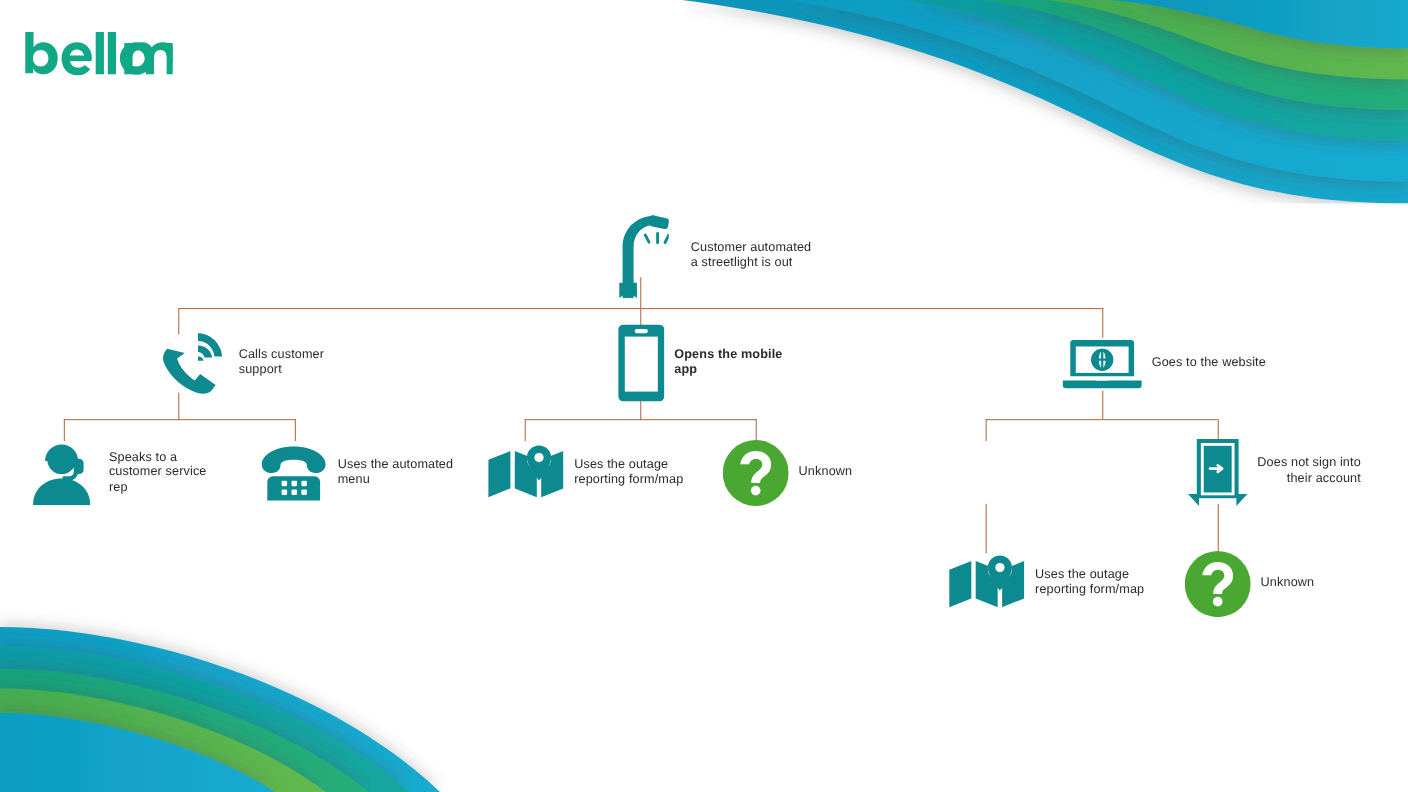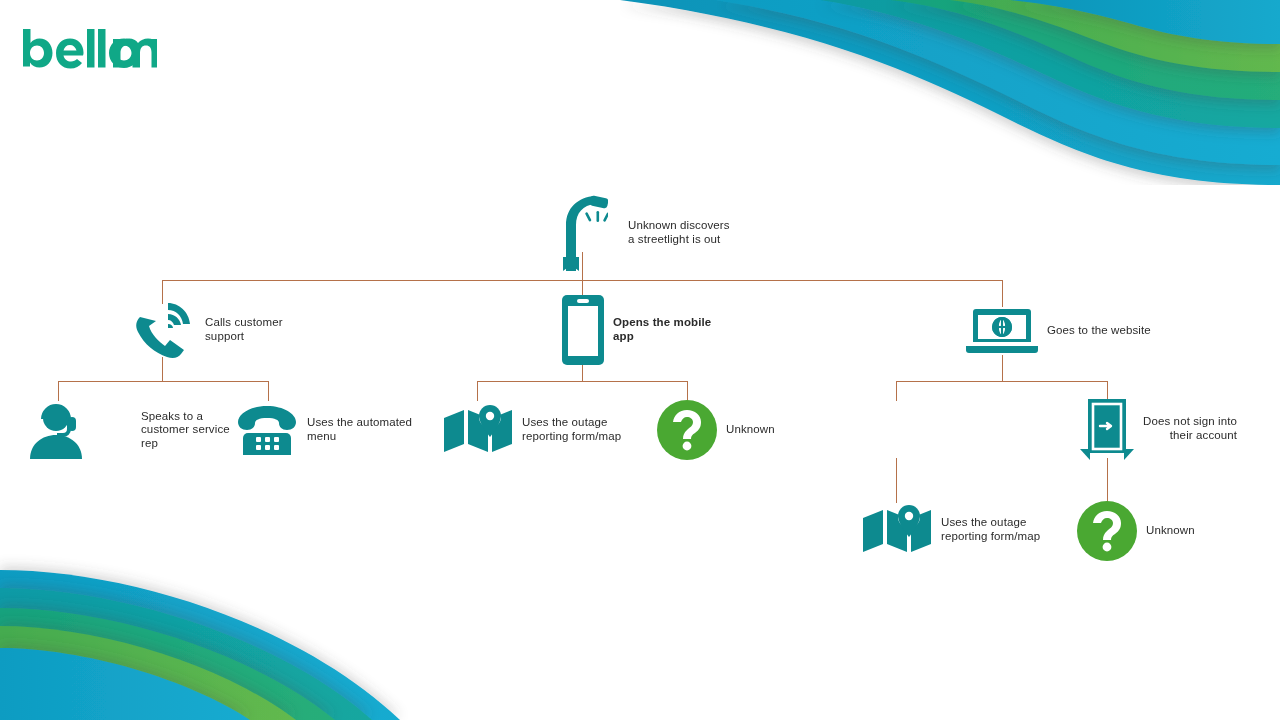"Unknown discovers" span.lbl { text: Unknown discovers -> Customer automated }
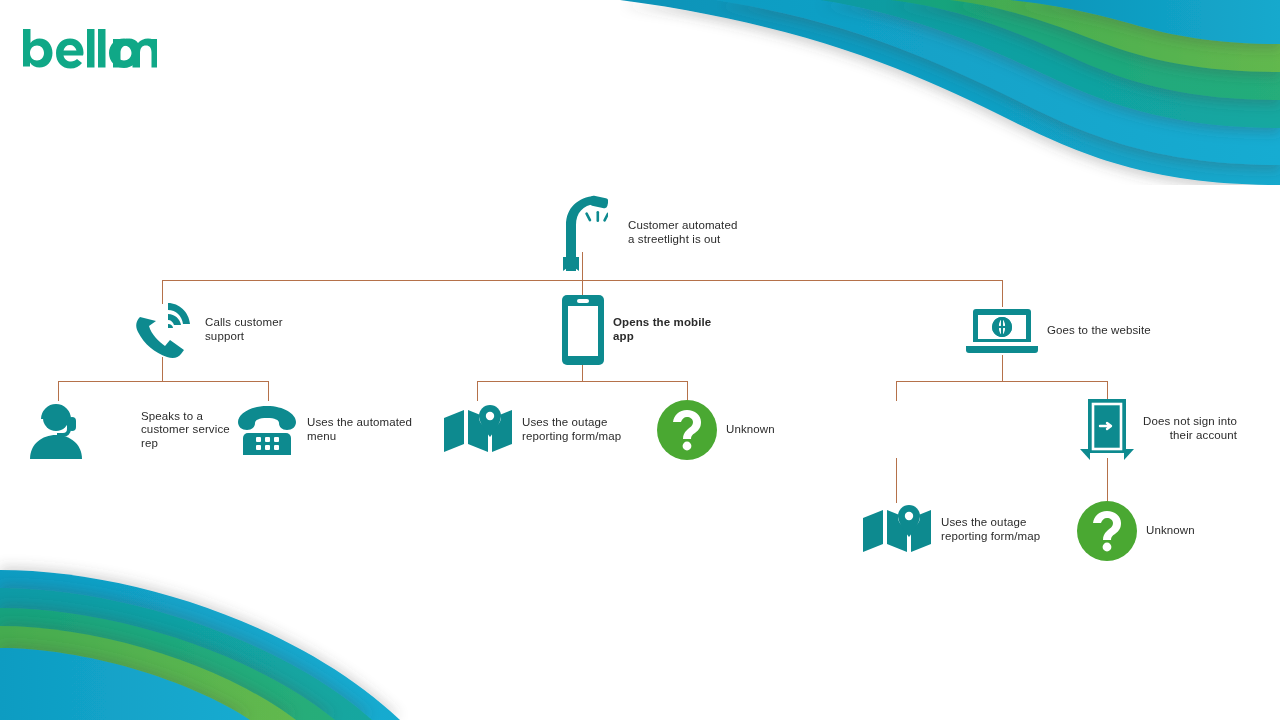"Calls customer" div.node { left: 132px -> 144px }
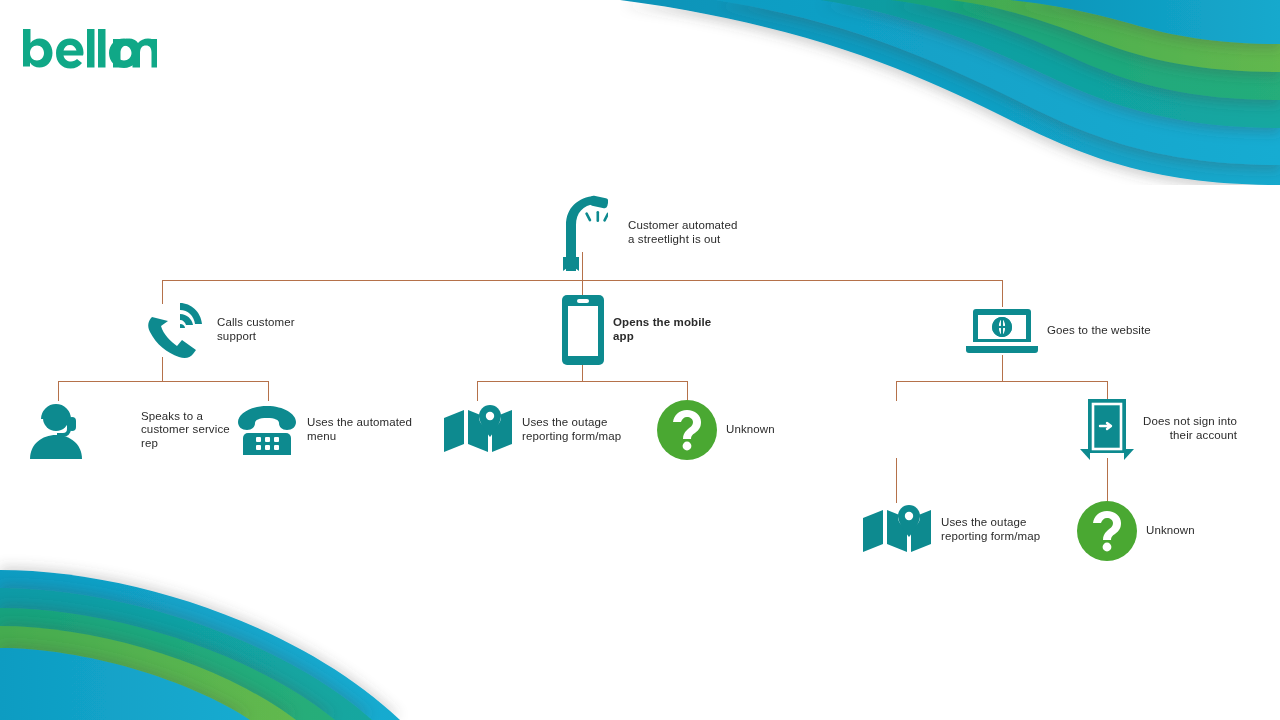"Speaks to a" div.node { gap: 42px -> none }
